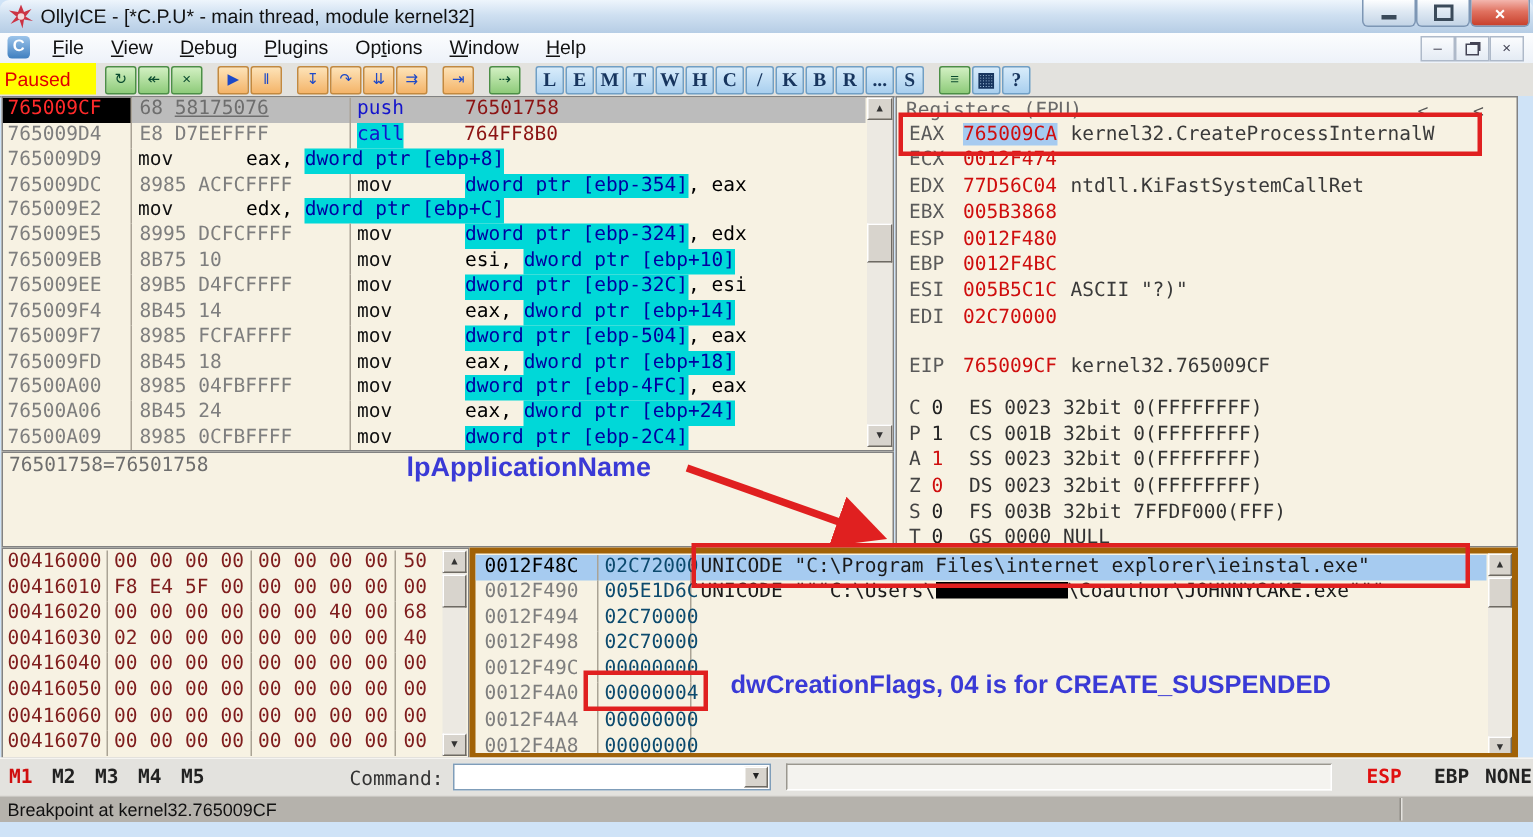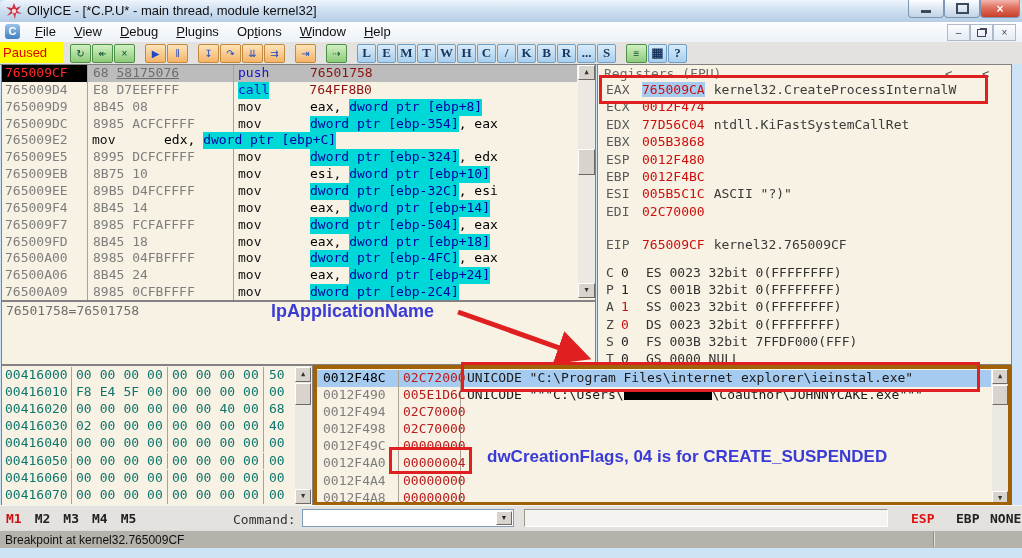"8B45 08" span.c-bytes { html: <span>8B45 08</span> -> none }
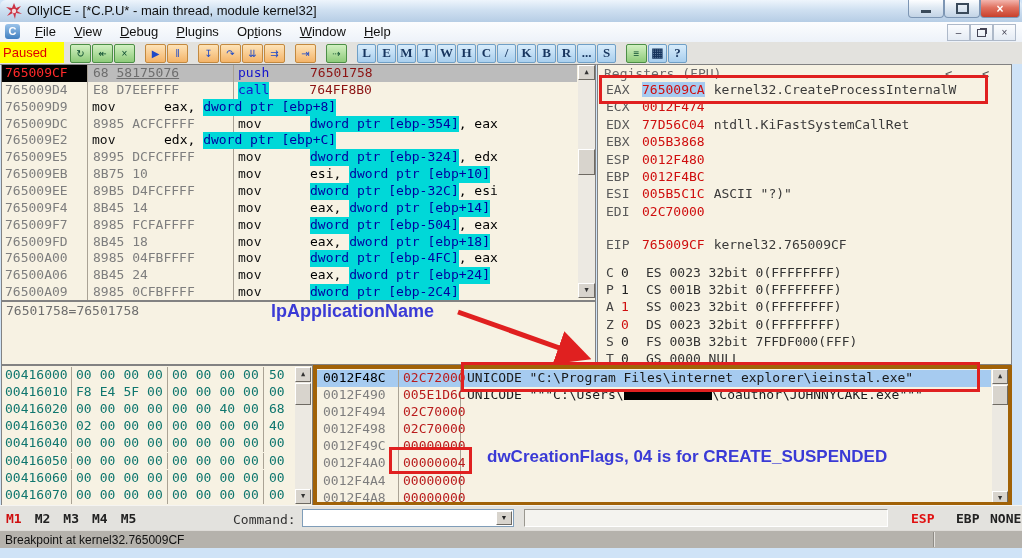"00416000" .mrow { align-items: center -> none; color: #0f766e -> #7f1d1d }
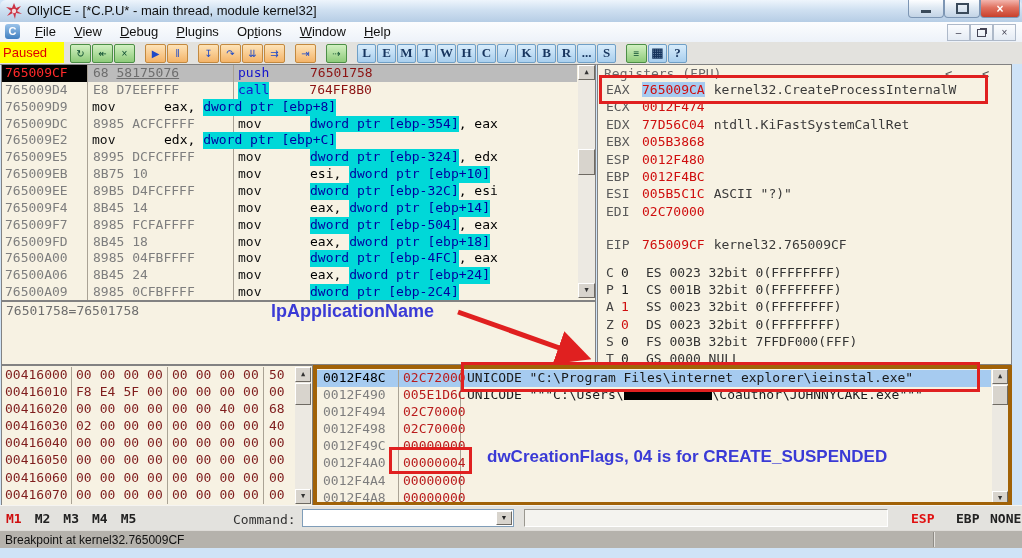"02C72000" .srow .s-val { color: #b91c1c -> #0c4a6e }
